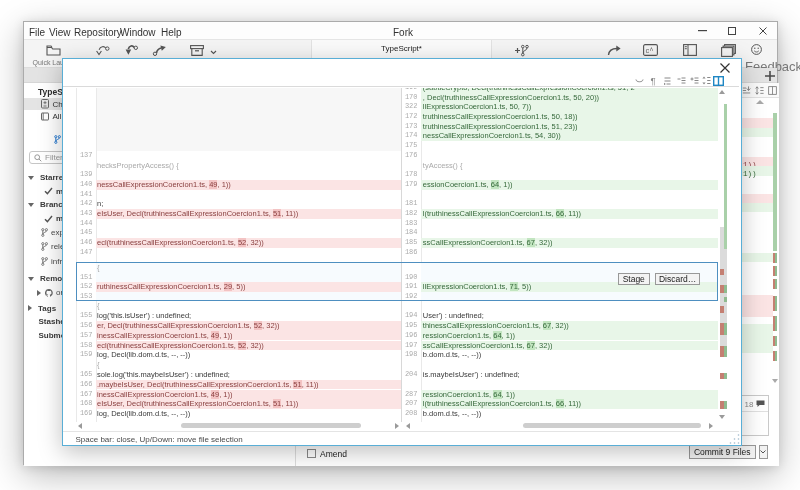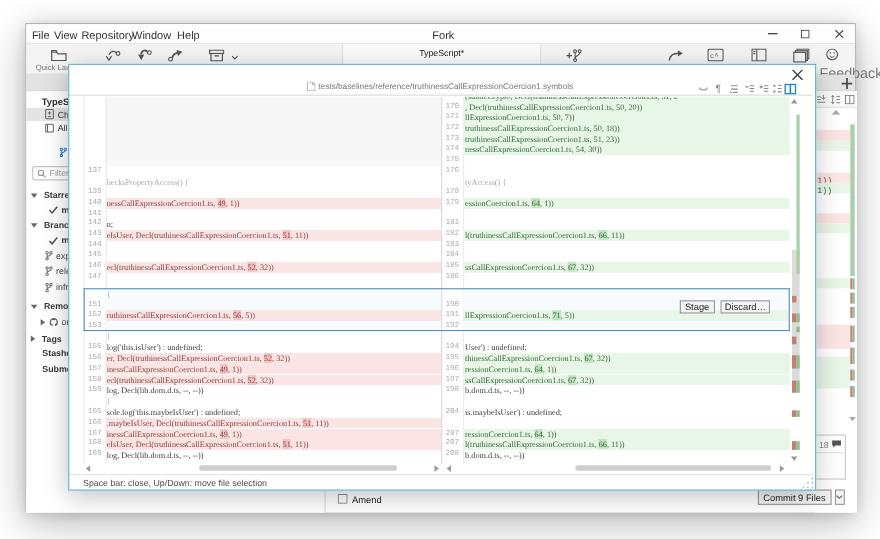"tests/baselines/reference/truthinessCall" span.path { html: <span><svg> <path></path> </svg>tests/baselines/reference/truthinessCallExpressionCoercion1.symbols</span> -> none }
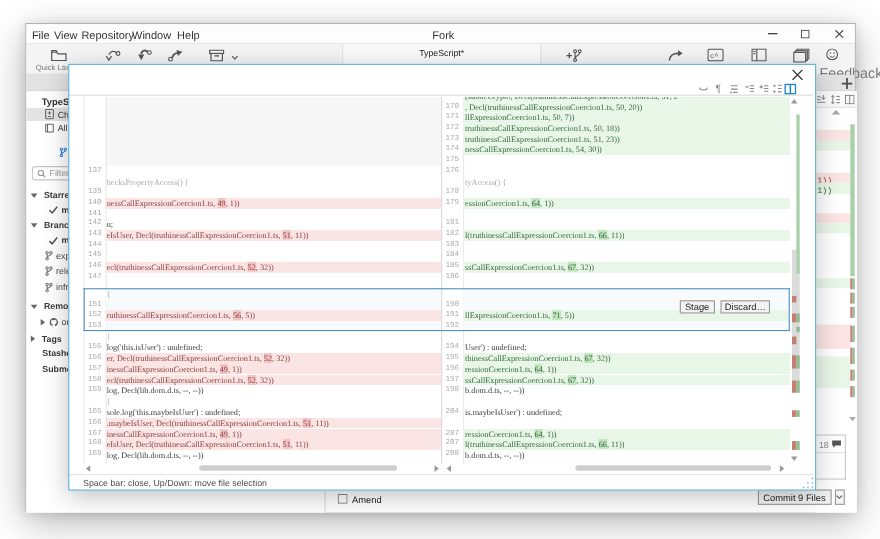"(subtleCrypto," .code { font-family: Liberation Serif, serif -> Liberation Sans, sans-serif }
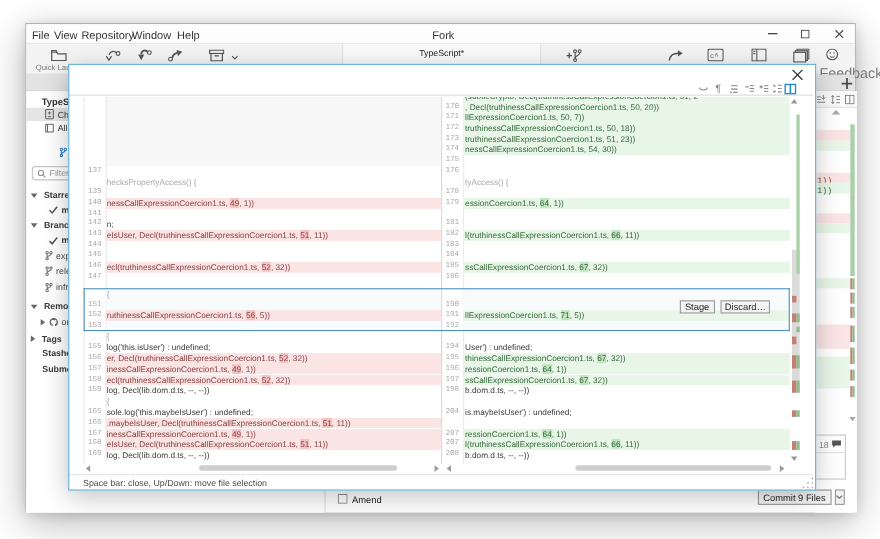"171" span.num { text: 171 -> 322 }
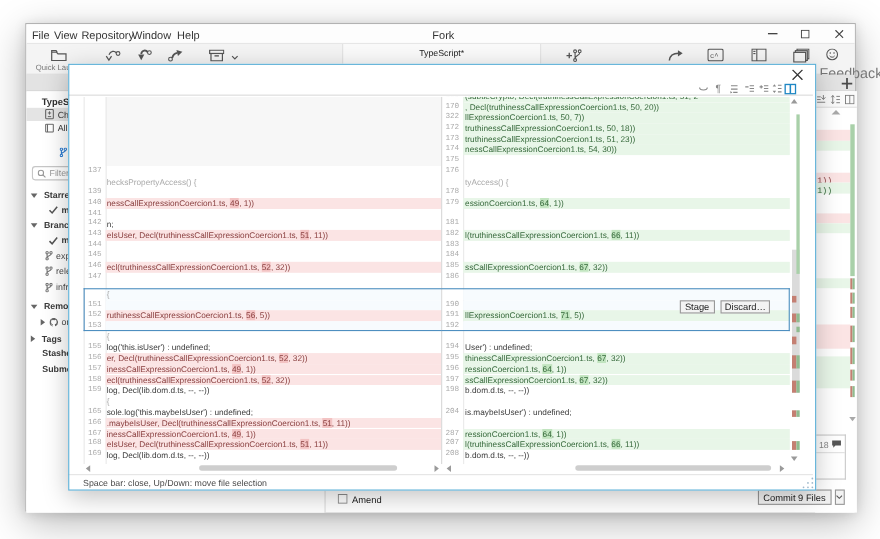"56" b { text: 56 -> 29 }
